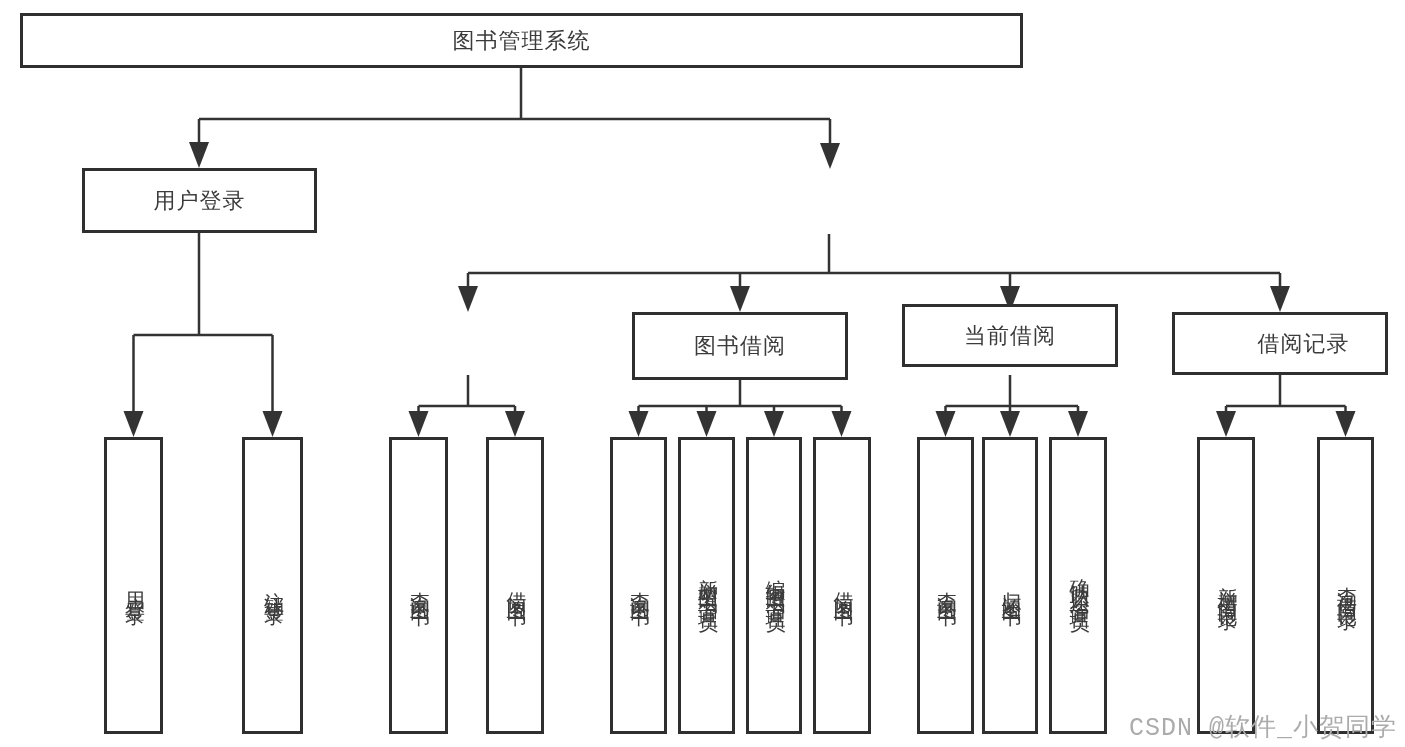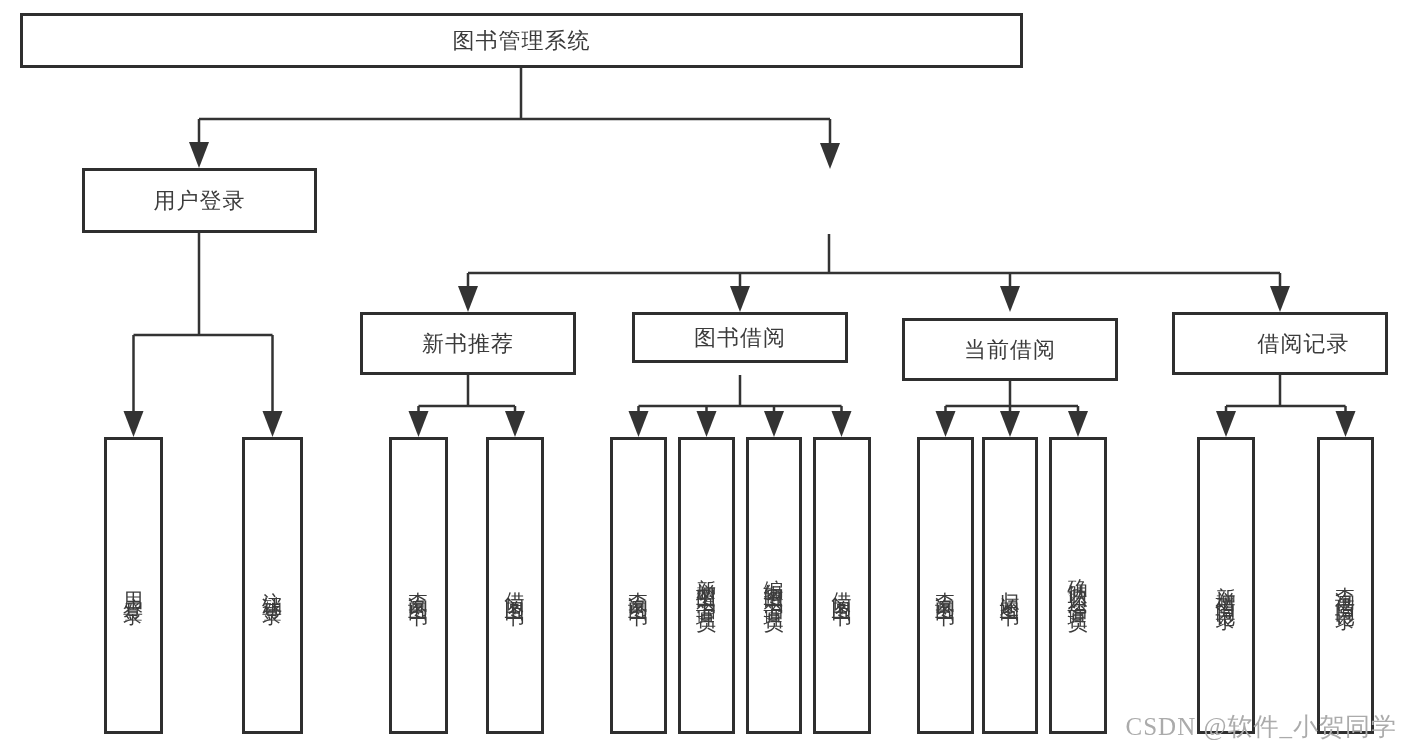"图书管理系统" .canvas { font-family: Liberation Serif, serif -> Liberation Mono, monospace }
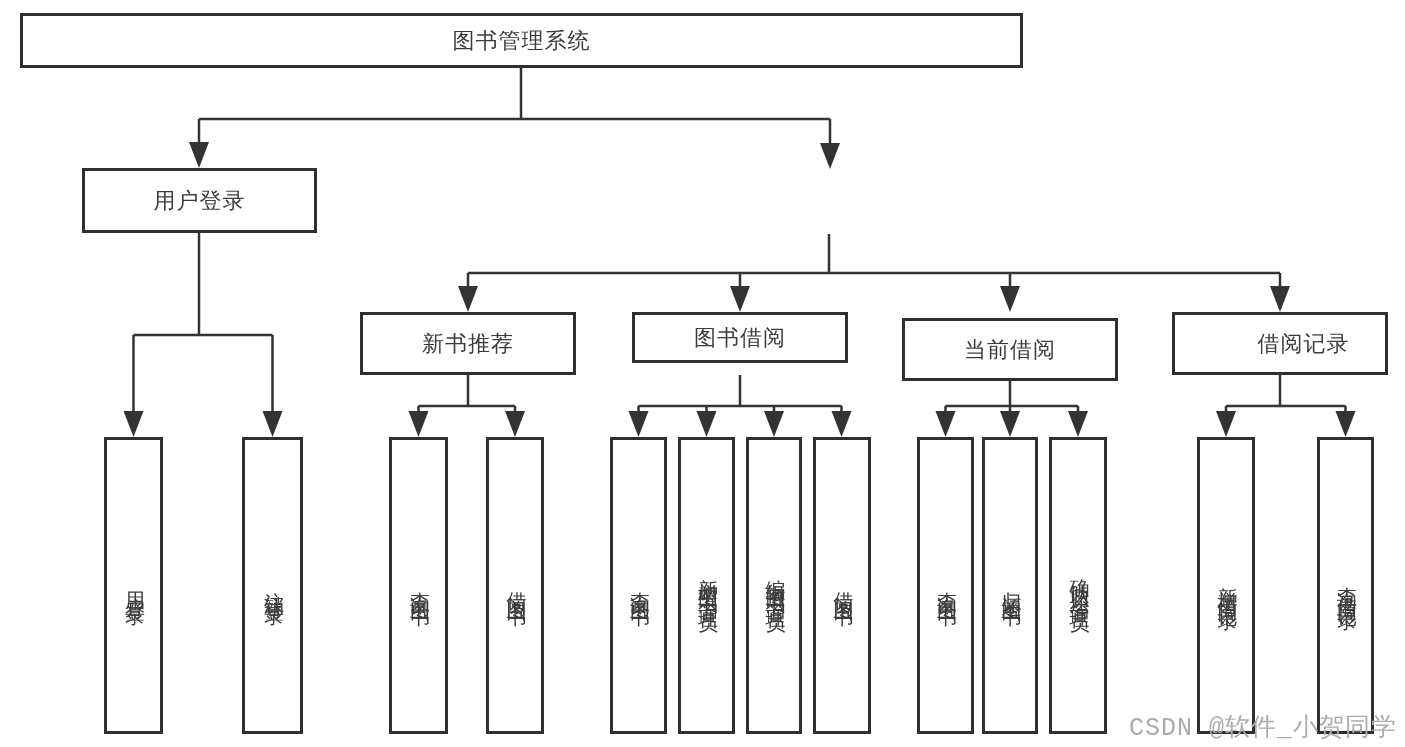"新书推荐" div.node { html: <div> <span>新书推荐</span> </div> -> none }
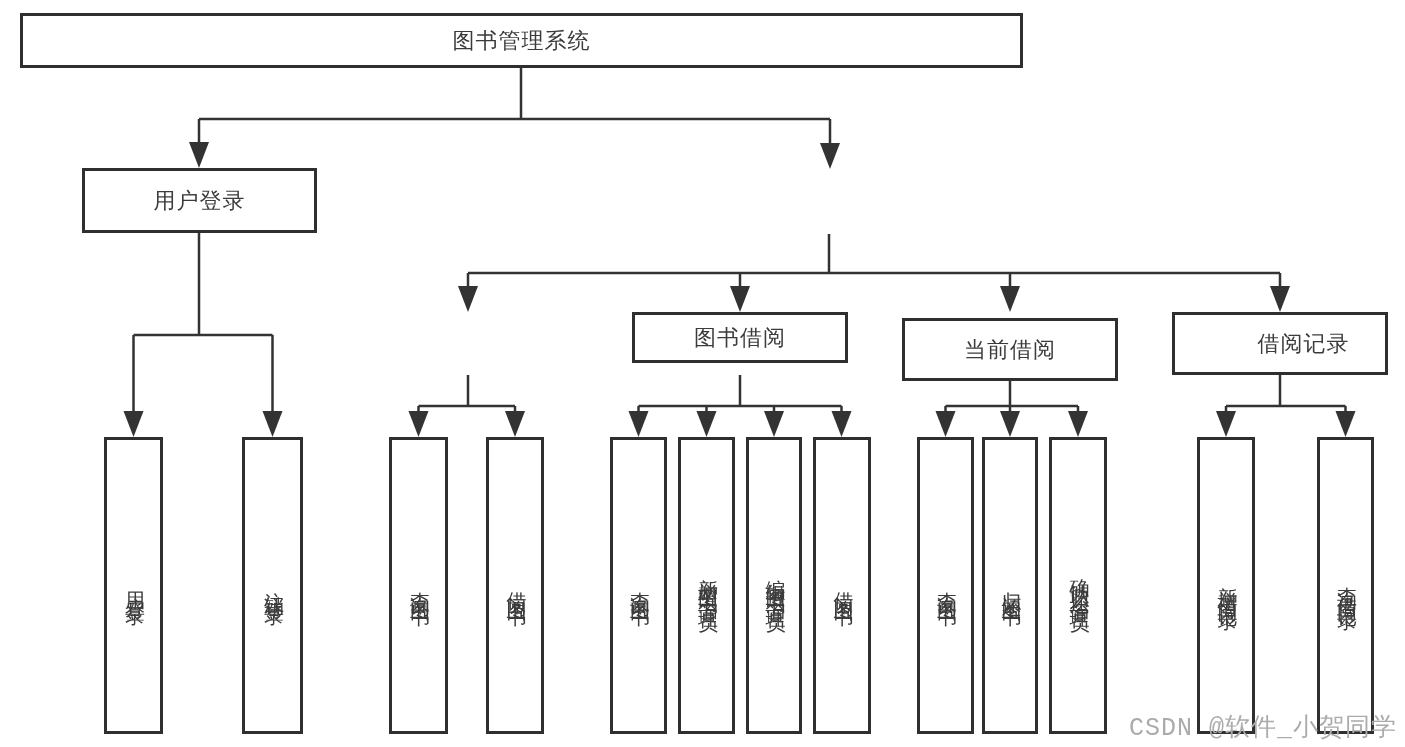"图书借阅" div.node { height: 51px -> 68px }
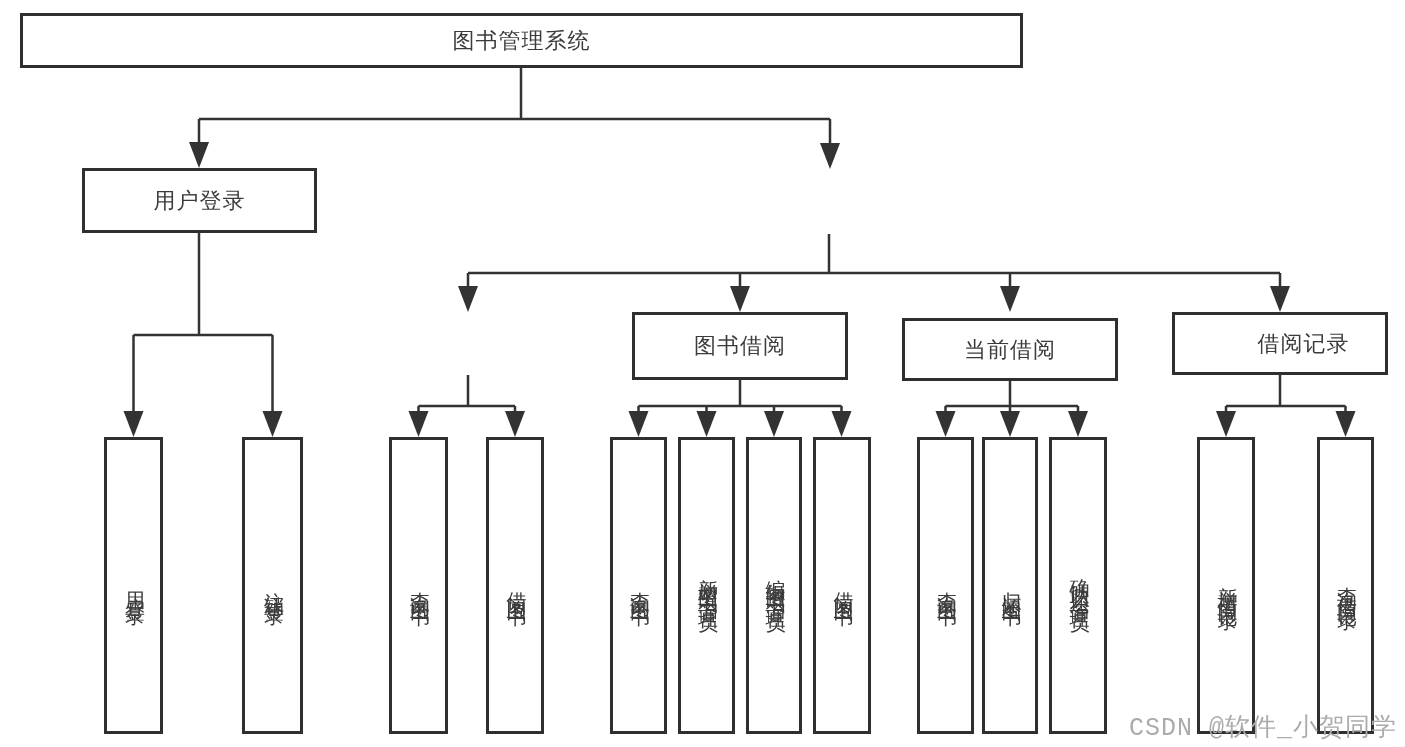"当前借阅" div.node { top: 318px -> 304px }
